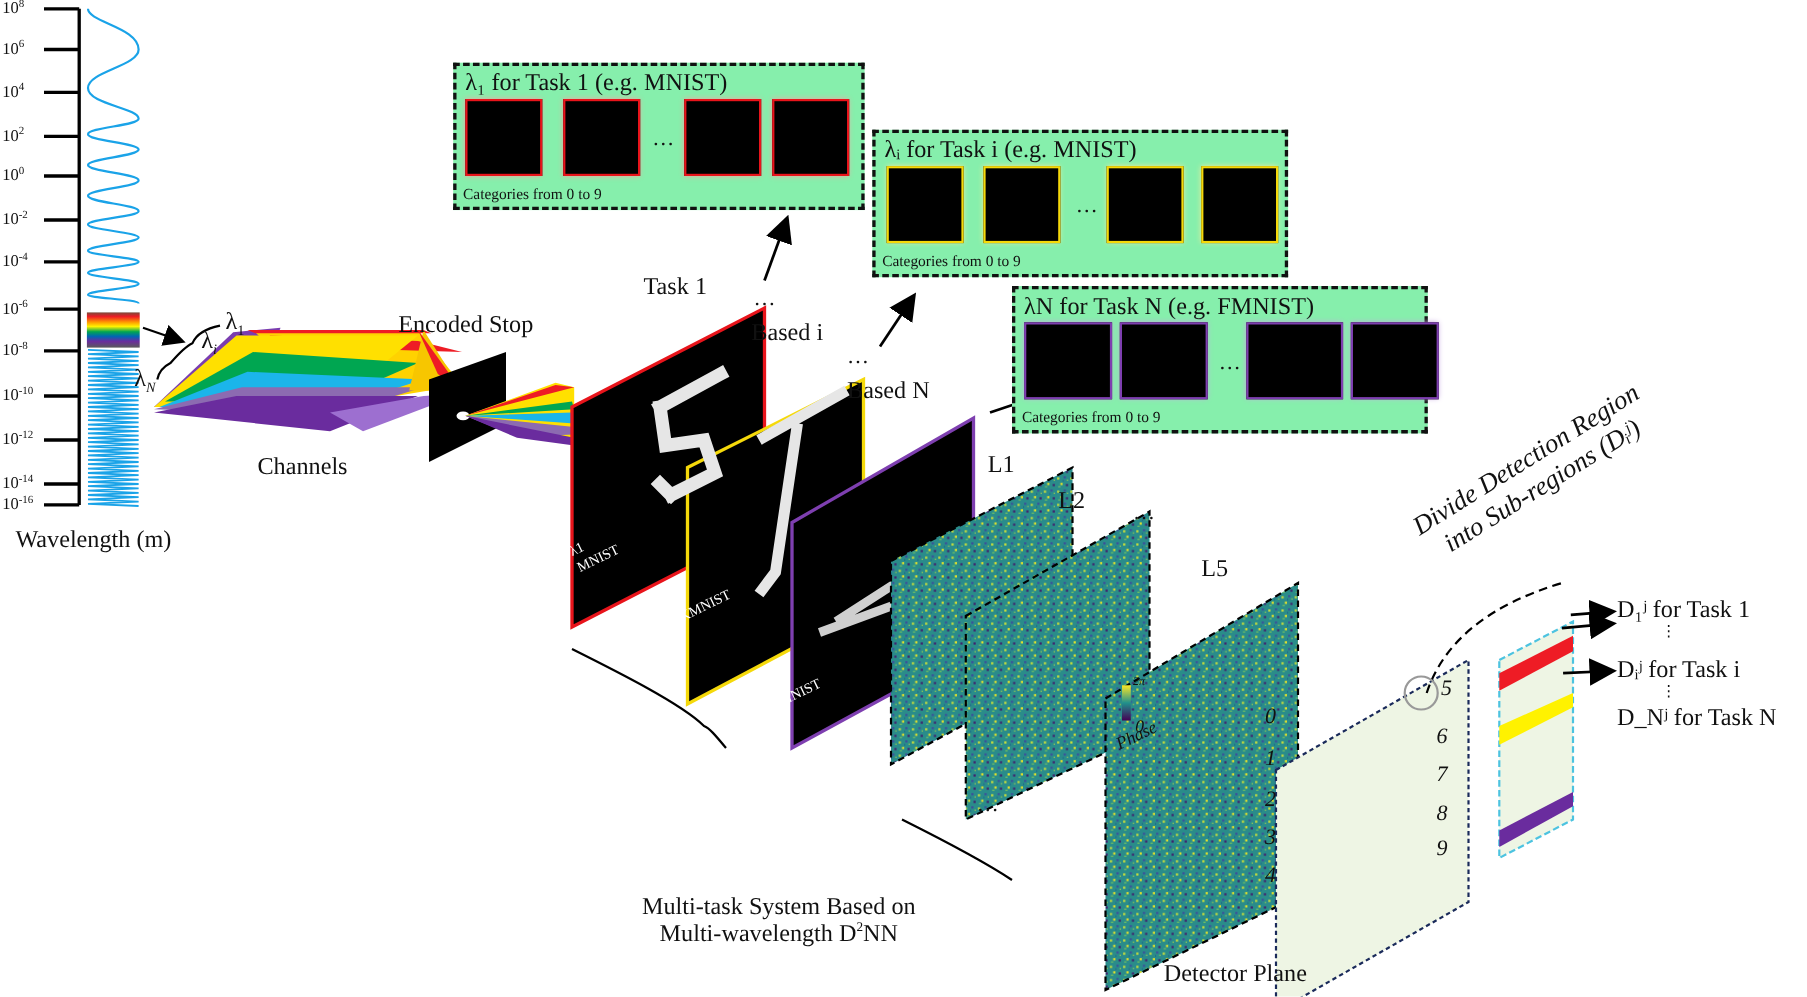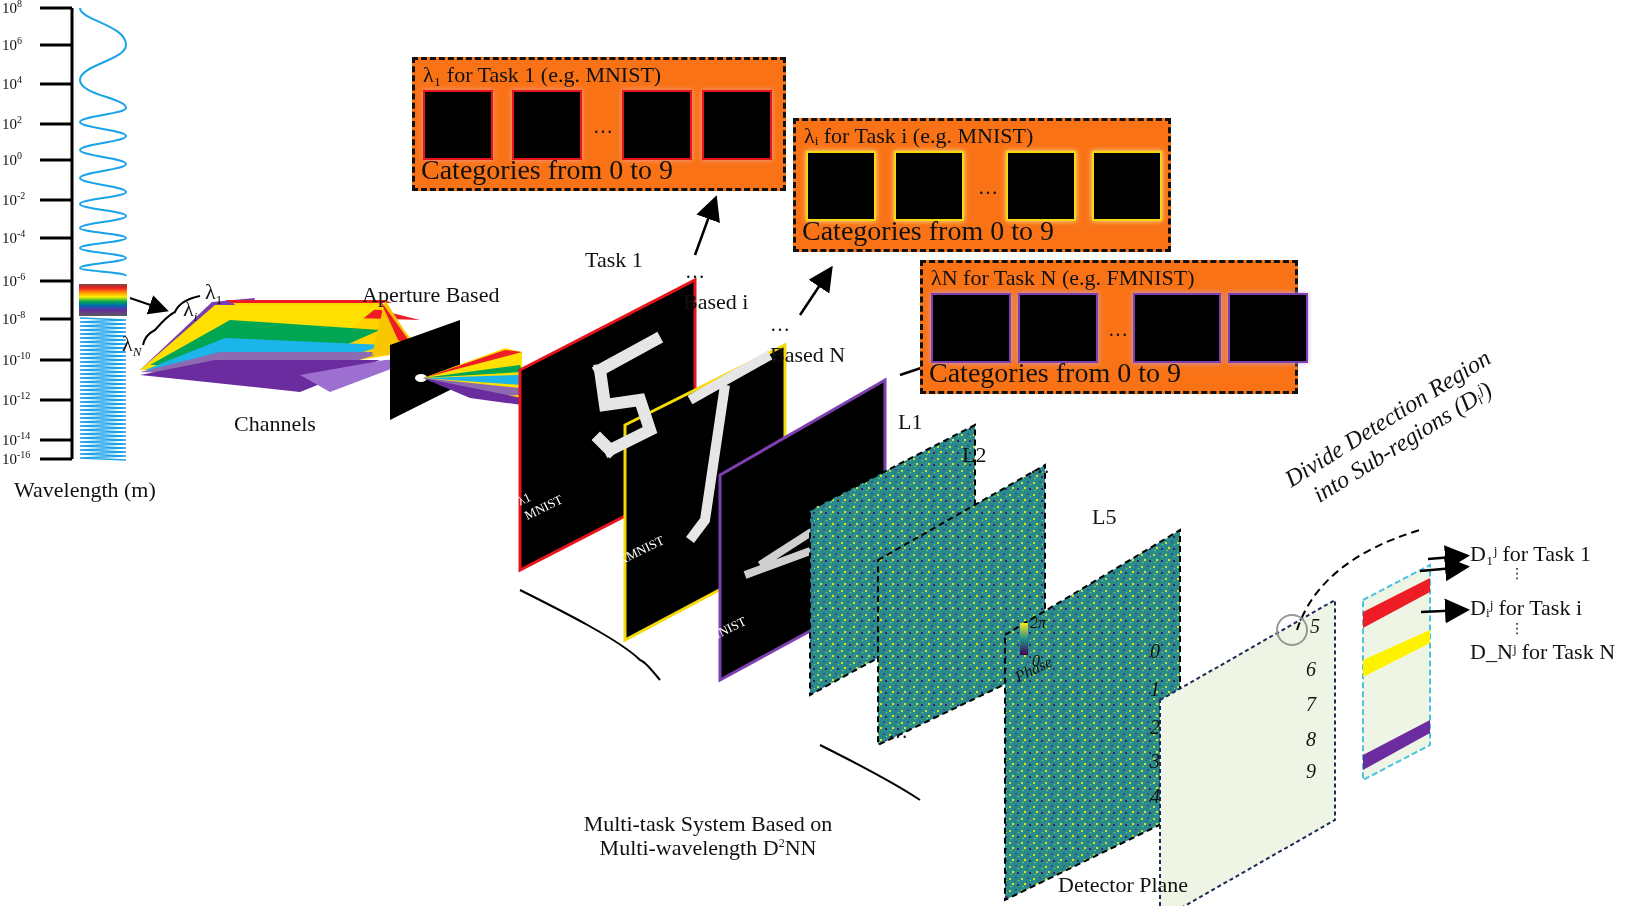"λ₁ for Task 1 (e.g." .box { background: #f97316 -> #86efac }
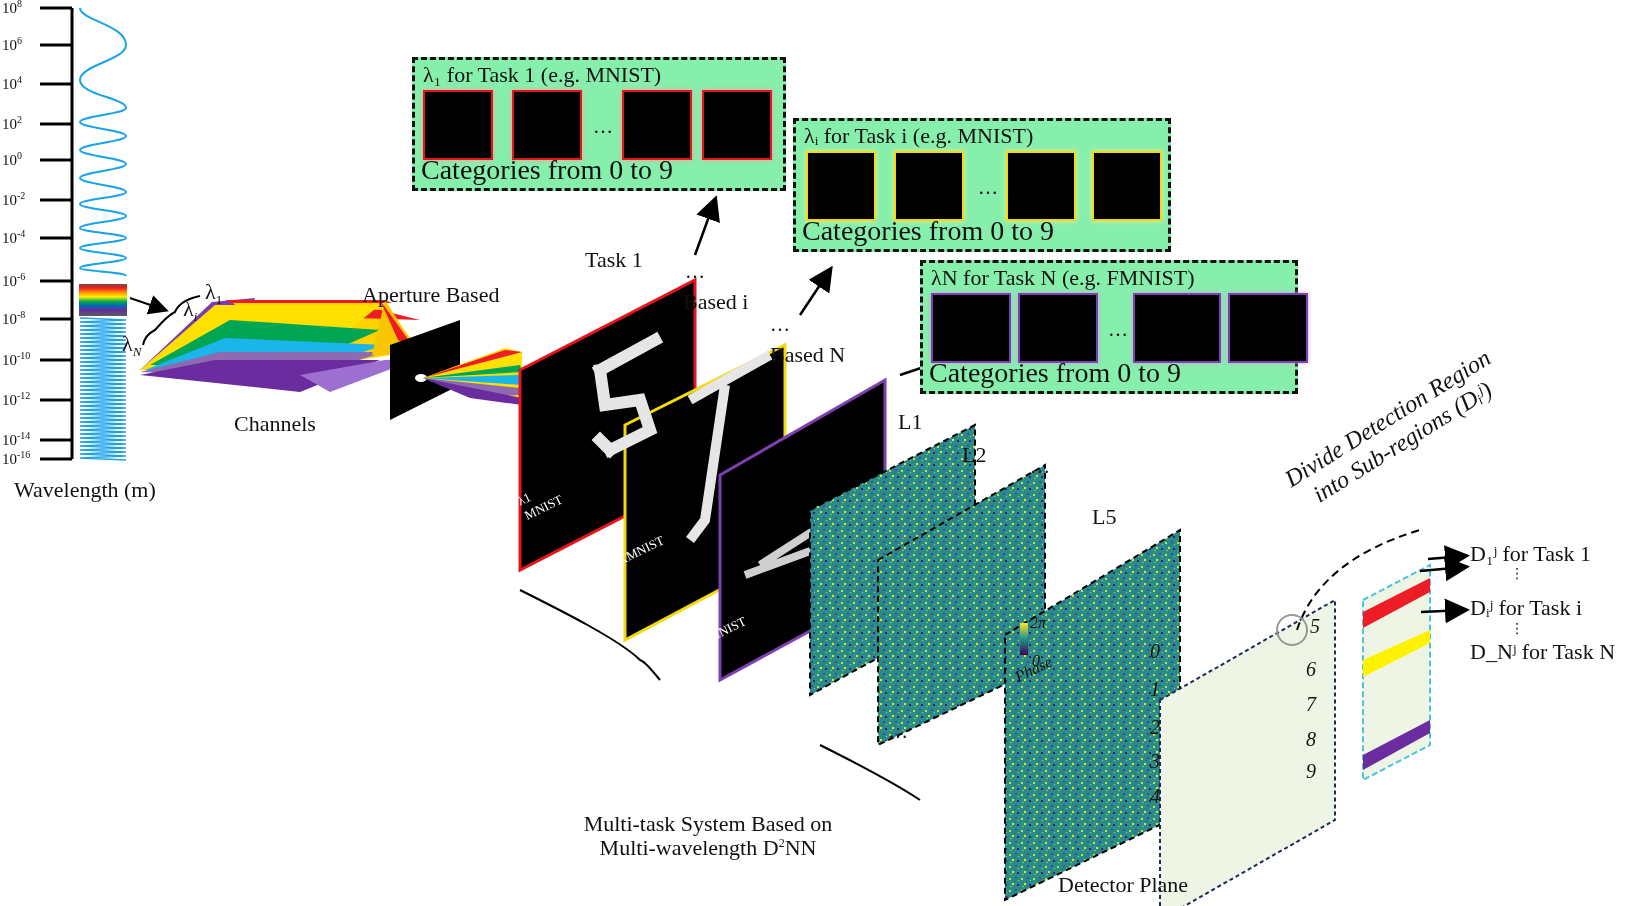"Categories from 0 to 9" .box .cap { font-size: 28px -> 14px }
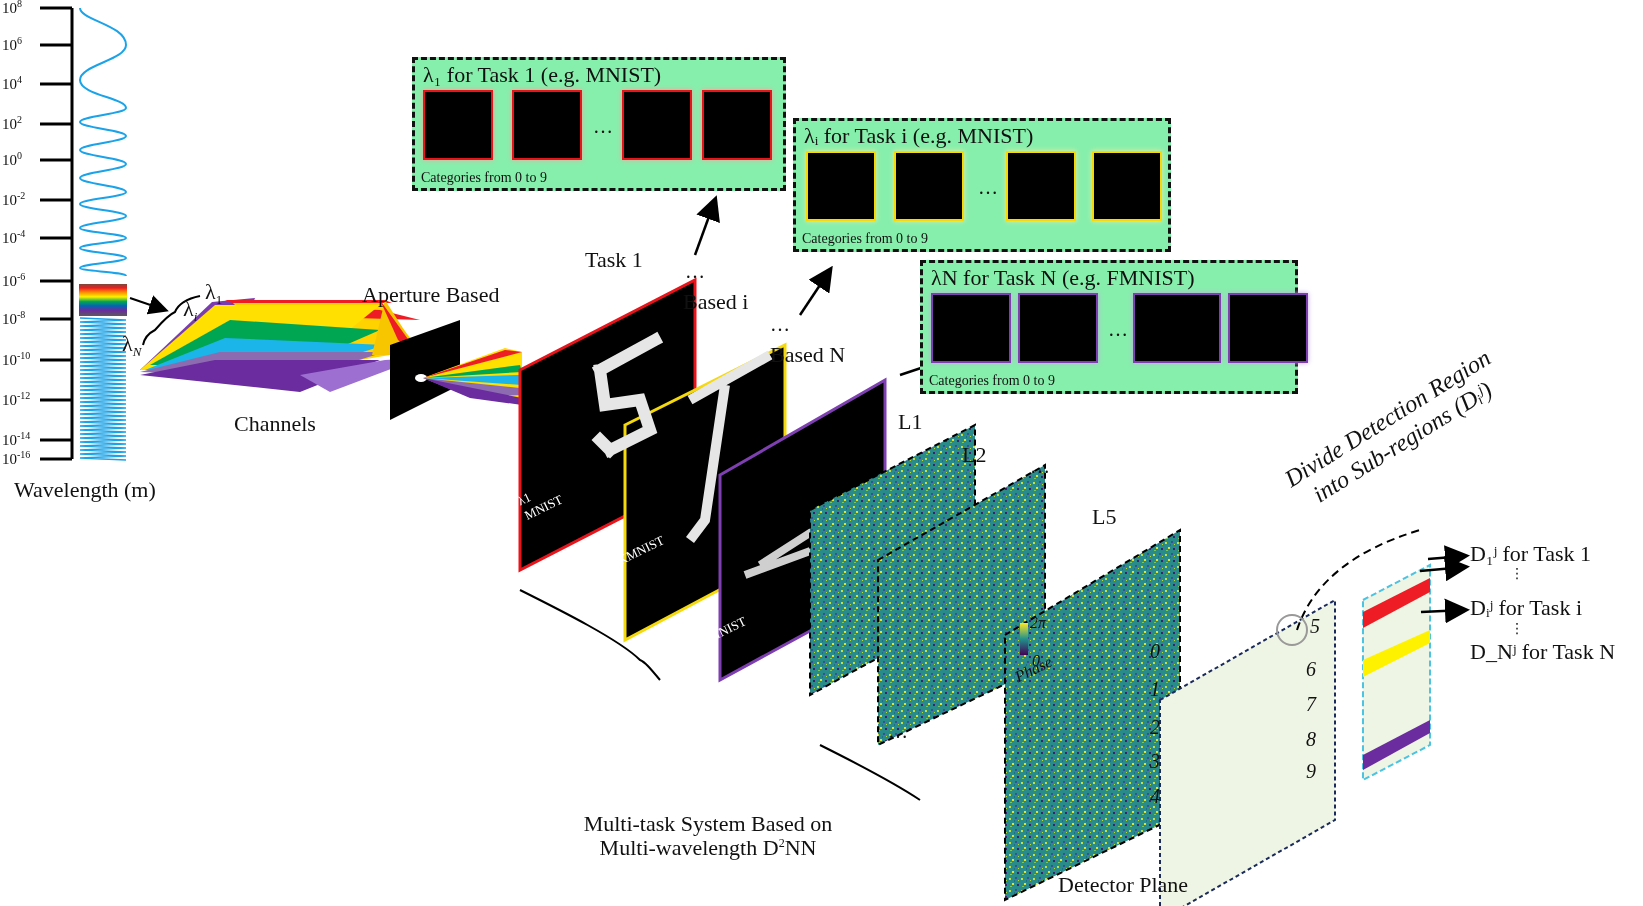"Aperture Based" div.lbl { text: Aperture Based -> Encoded Stop }
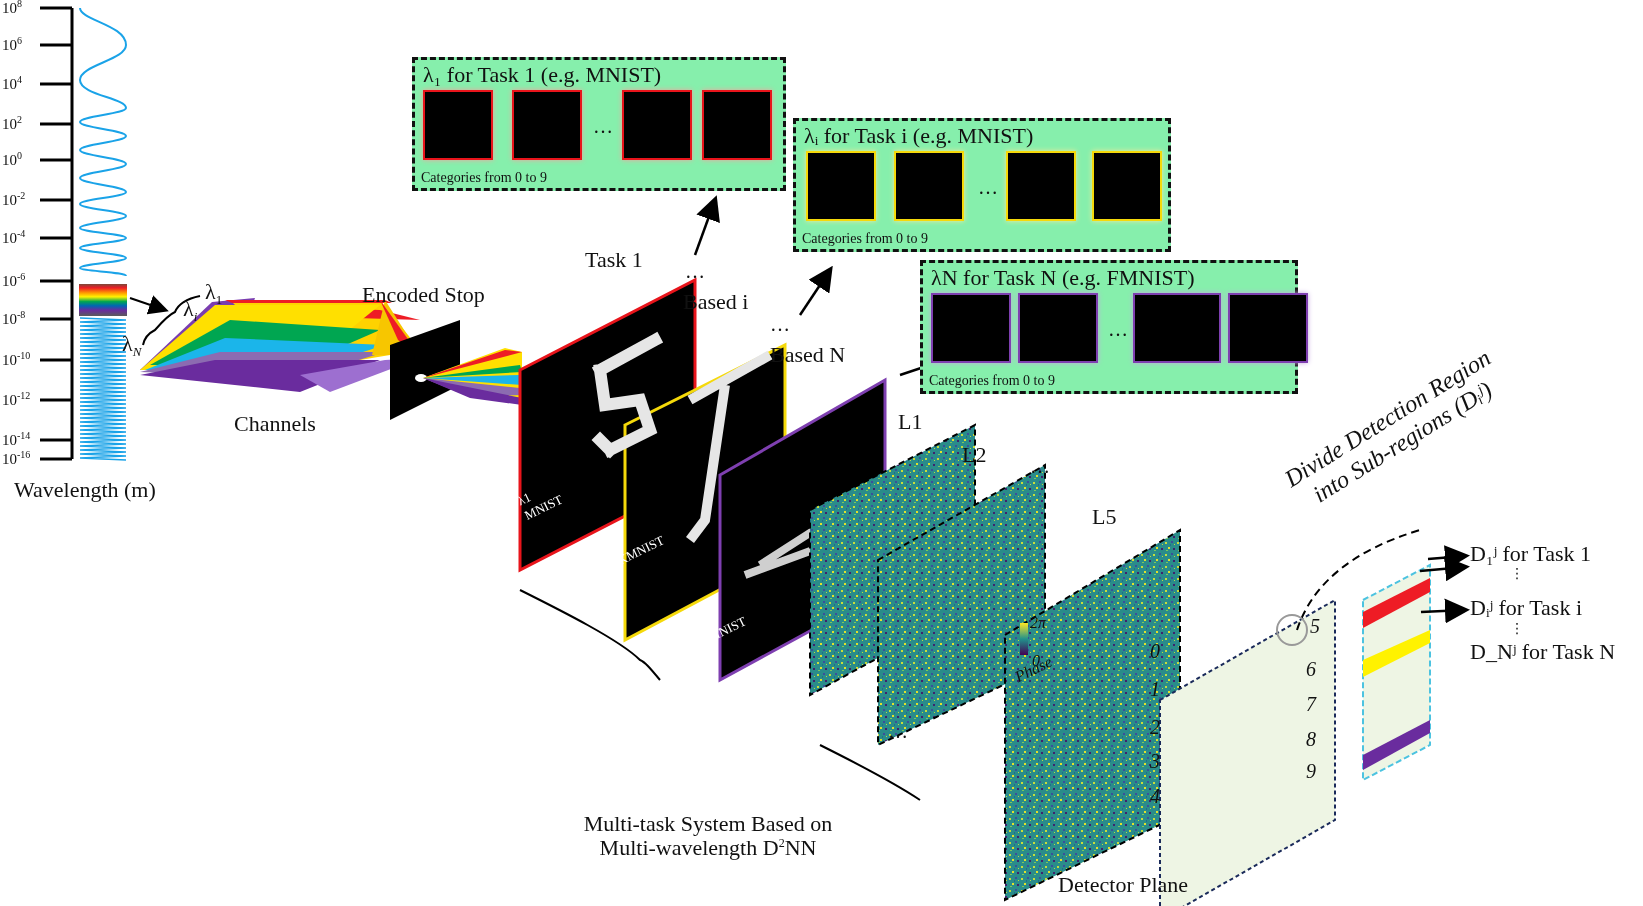"2π" div.abs { font-size: 16px -> 11px }
